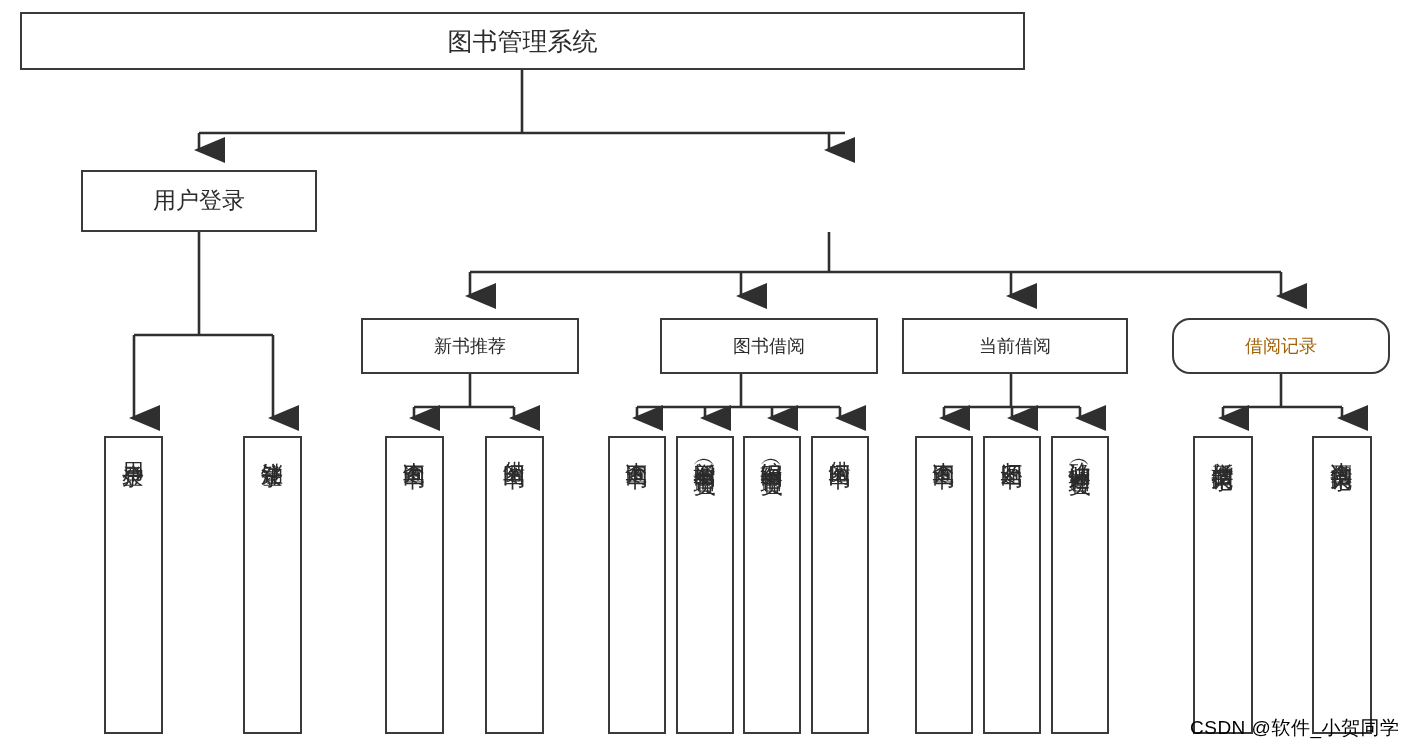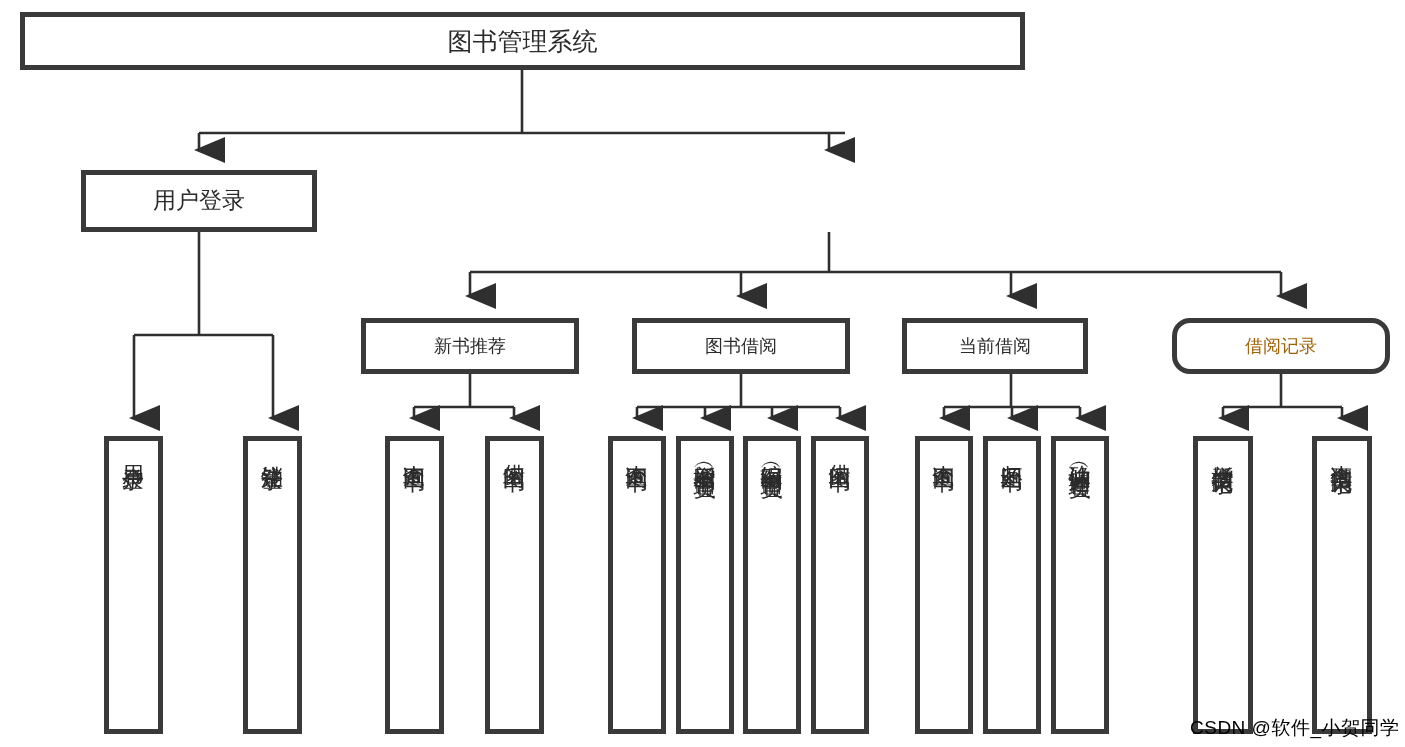"图书管理系统" .node { border: 5px solid #d946ef -> 2px solid #d946ef }
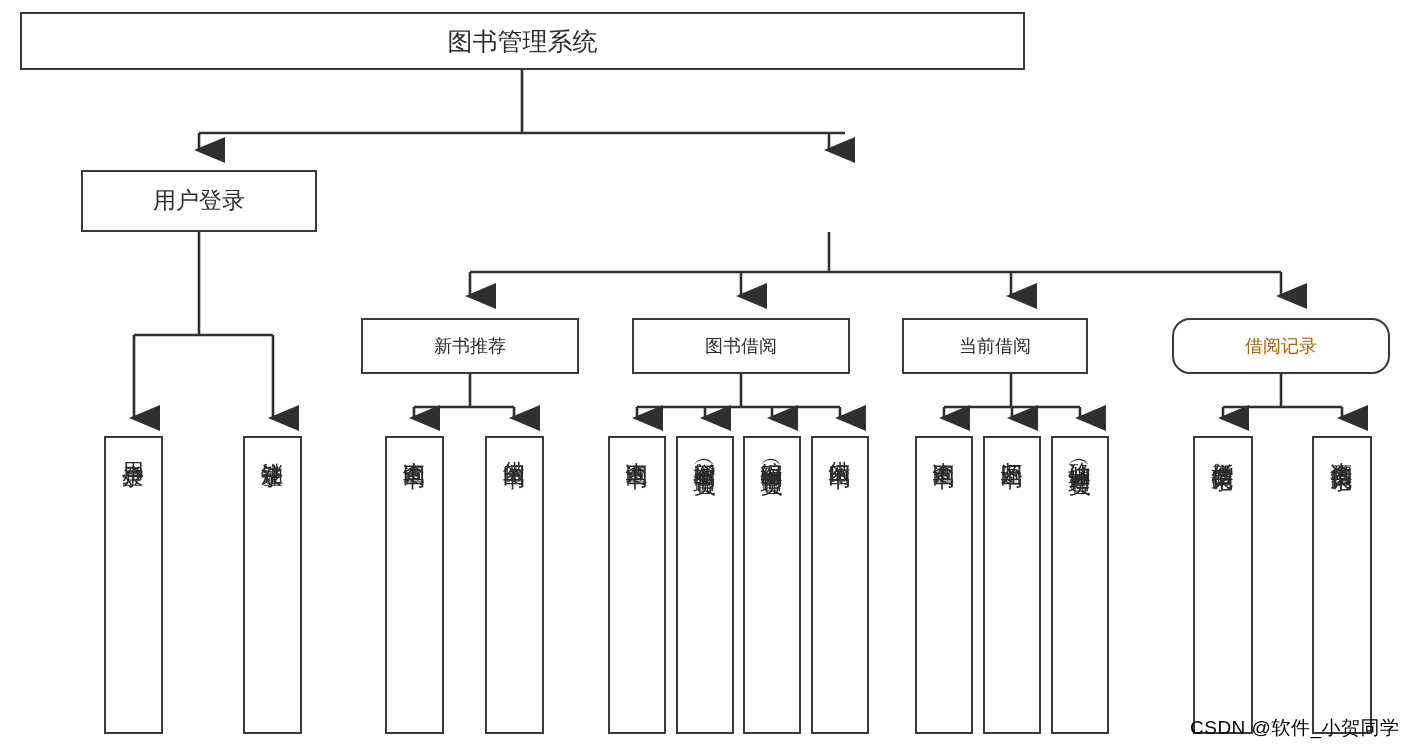"图书借阅" div.node { left: 632px -> 660px }
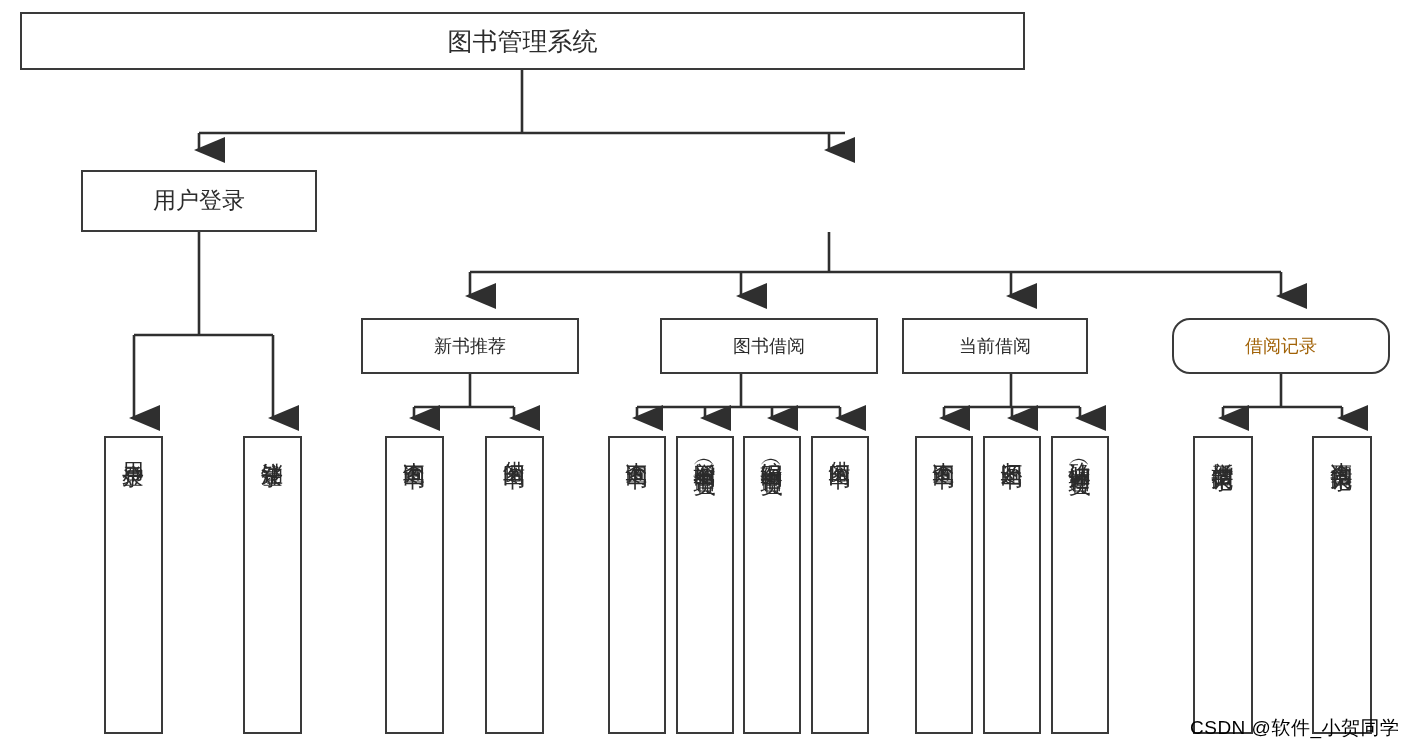"当前借阅" div.node { width: 186px -> 226px }
